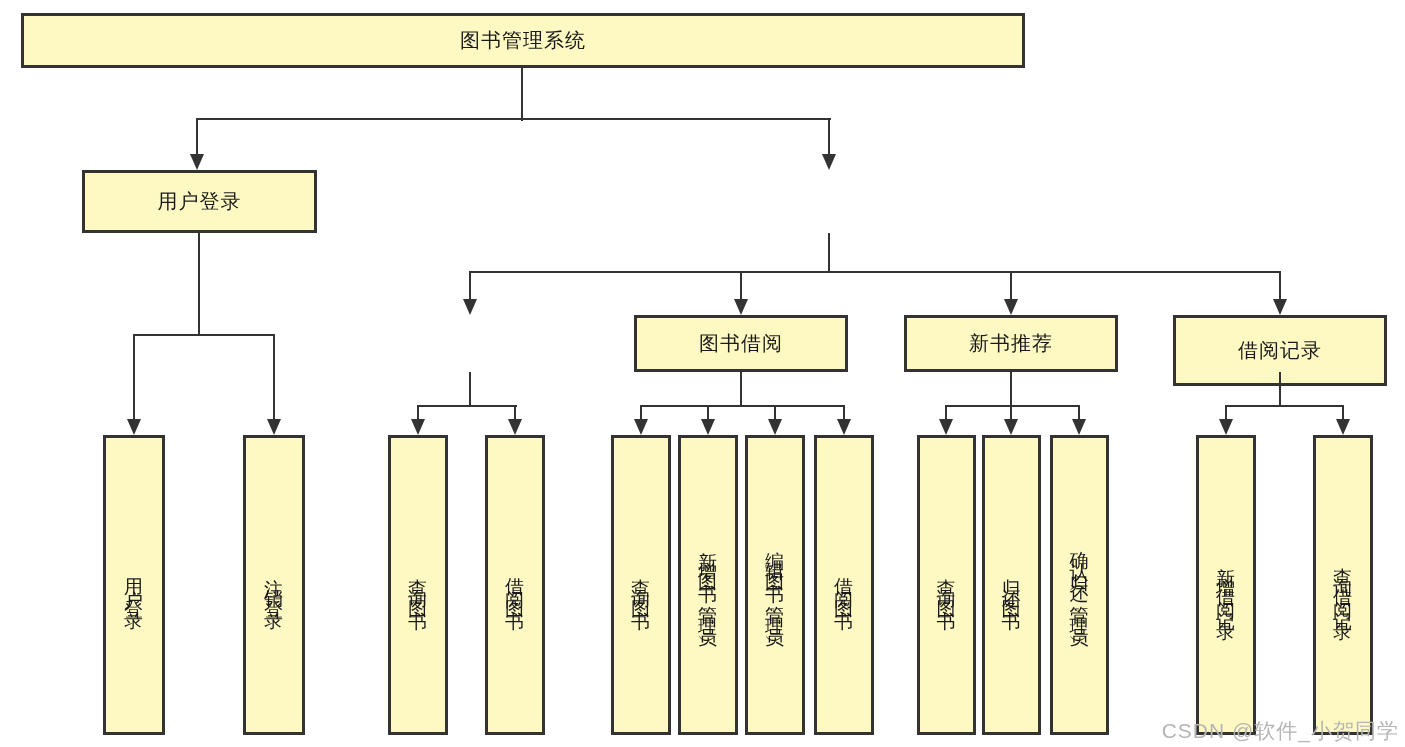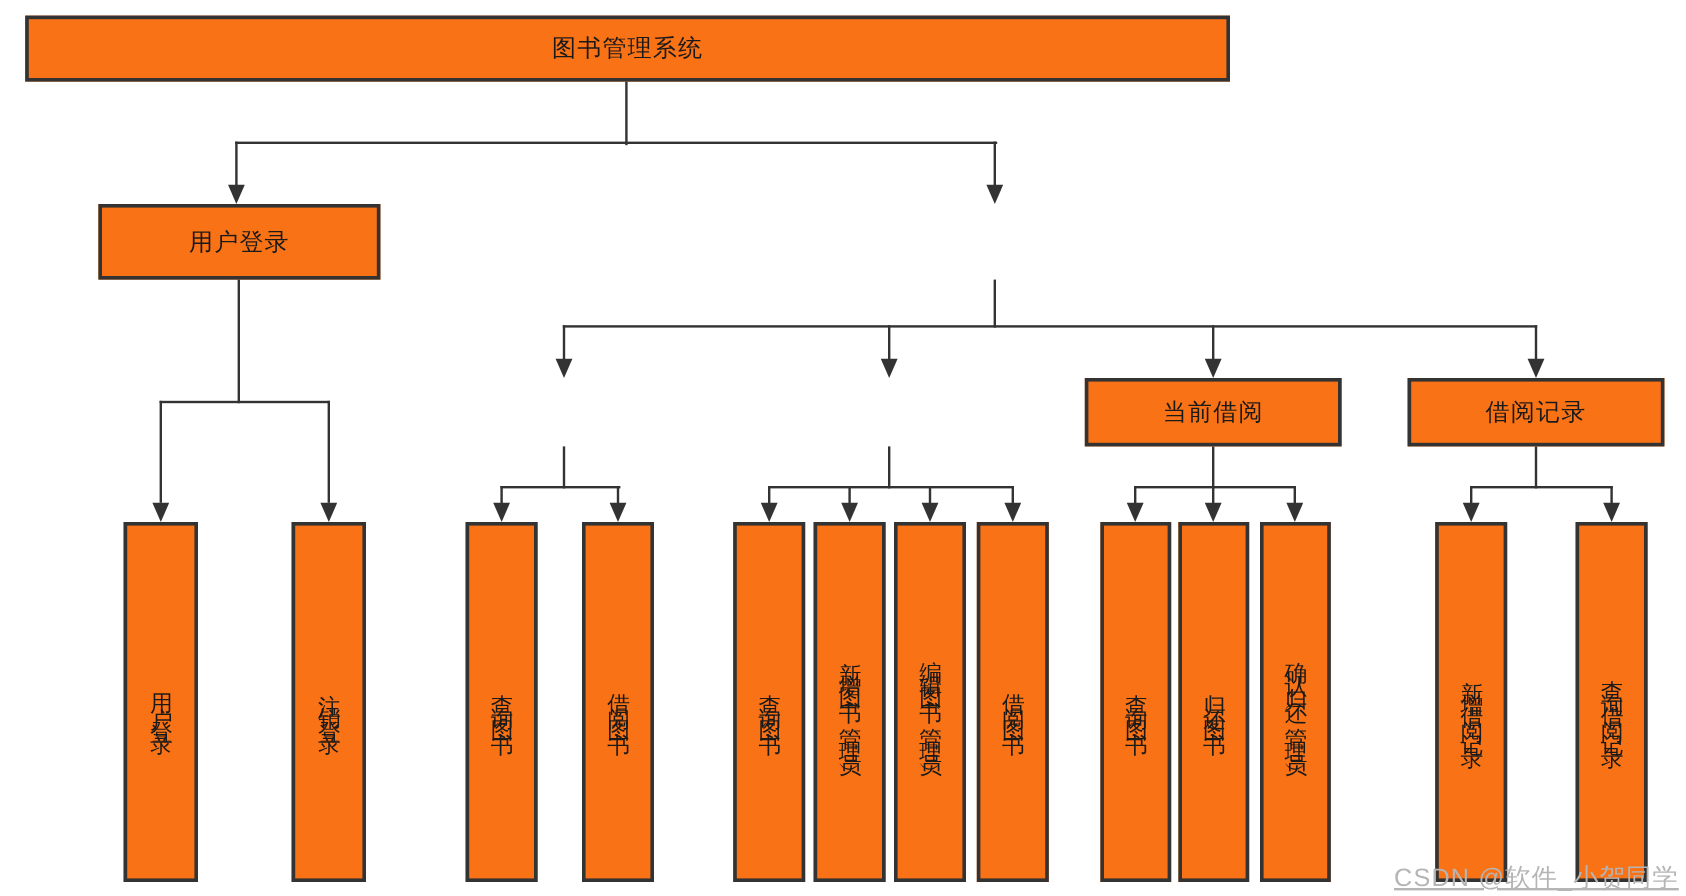"图书管理系统" .box { background: #f97316 -> #fef9c3 }
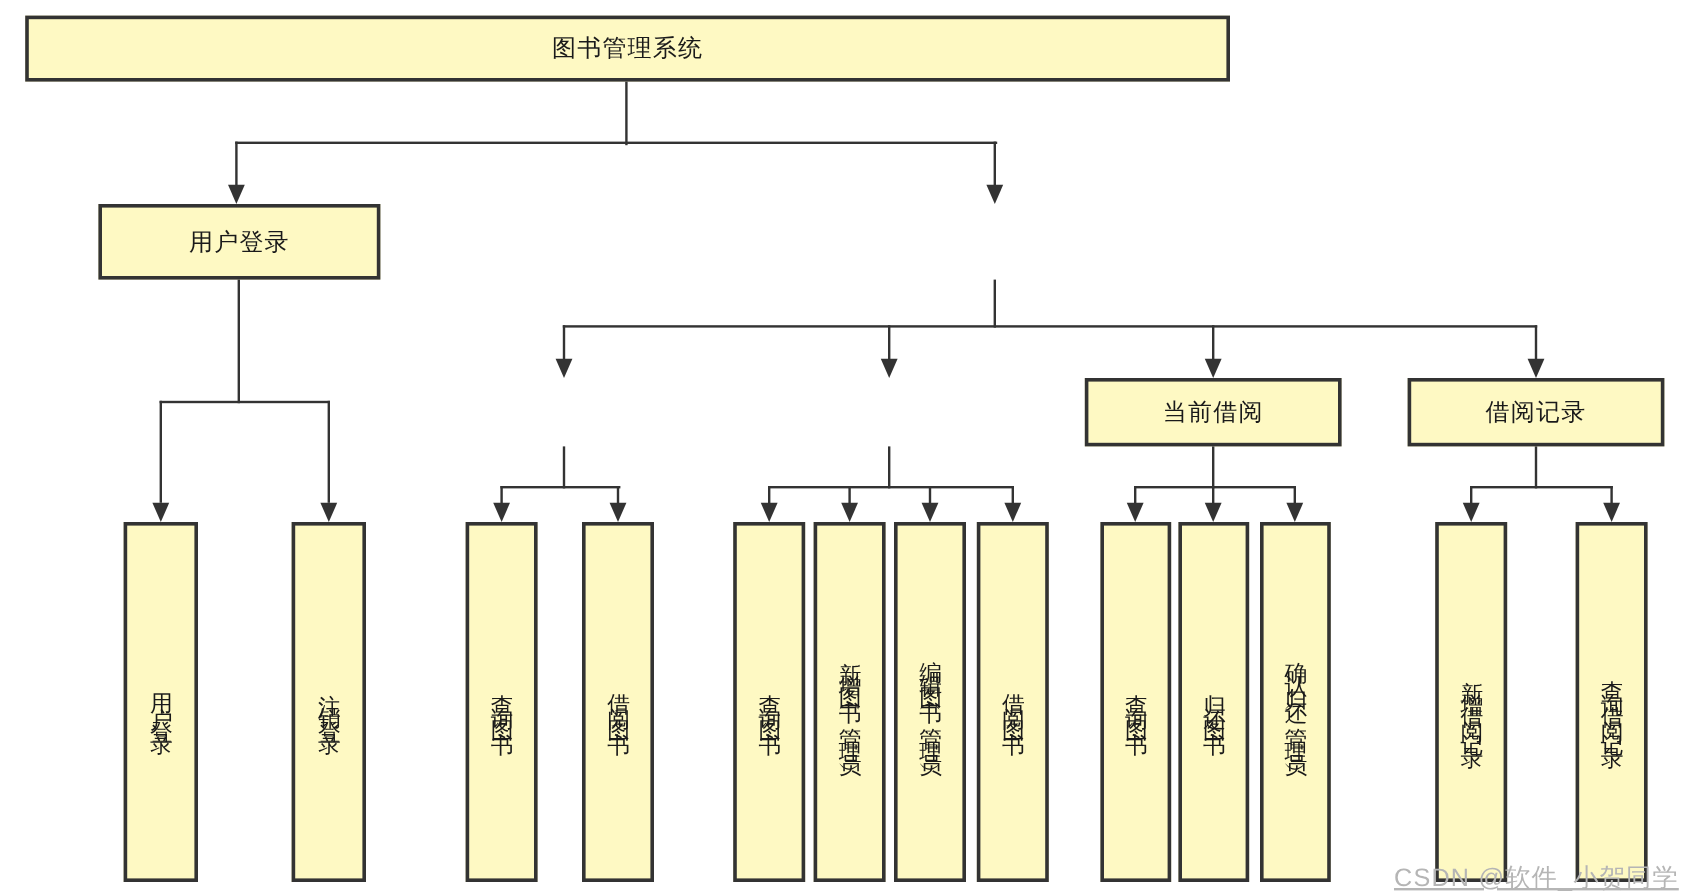"图书借阅" div.box { html: none -> <div> <span>图书借阅</span> </div> }
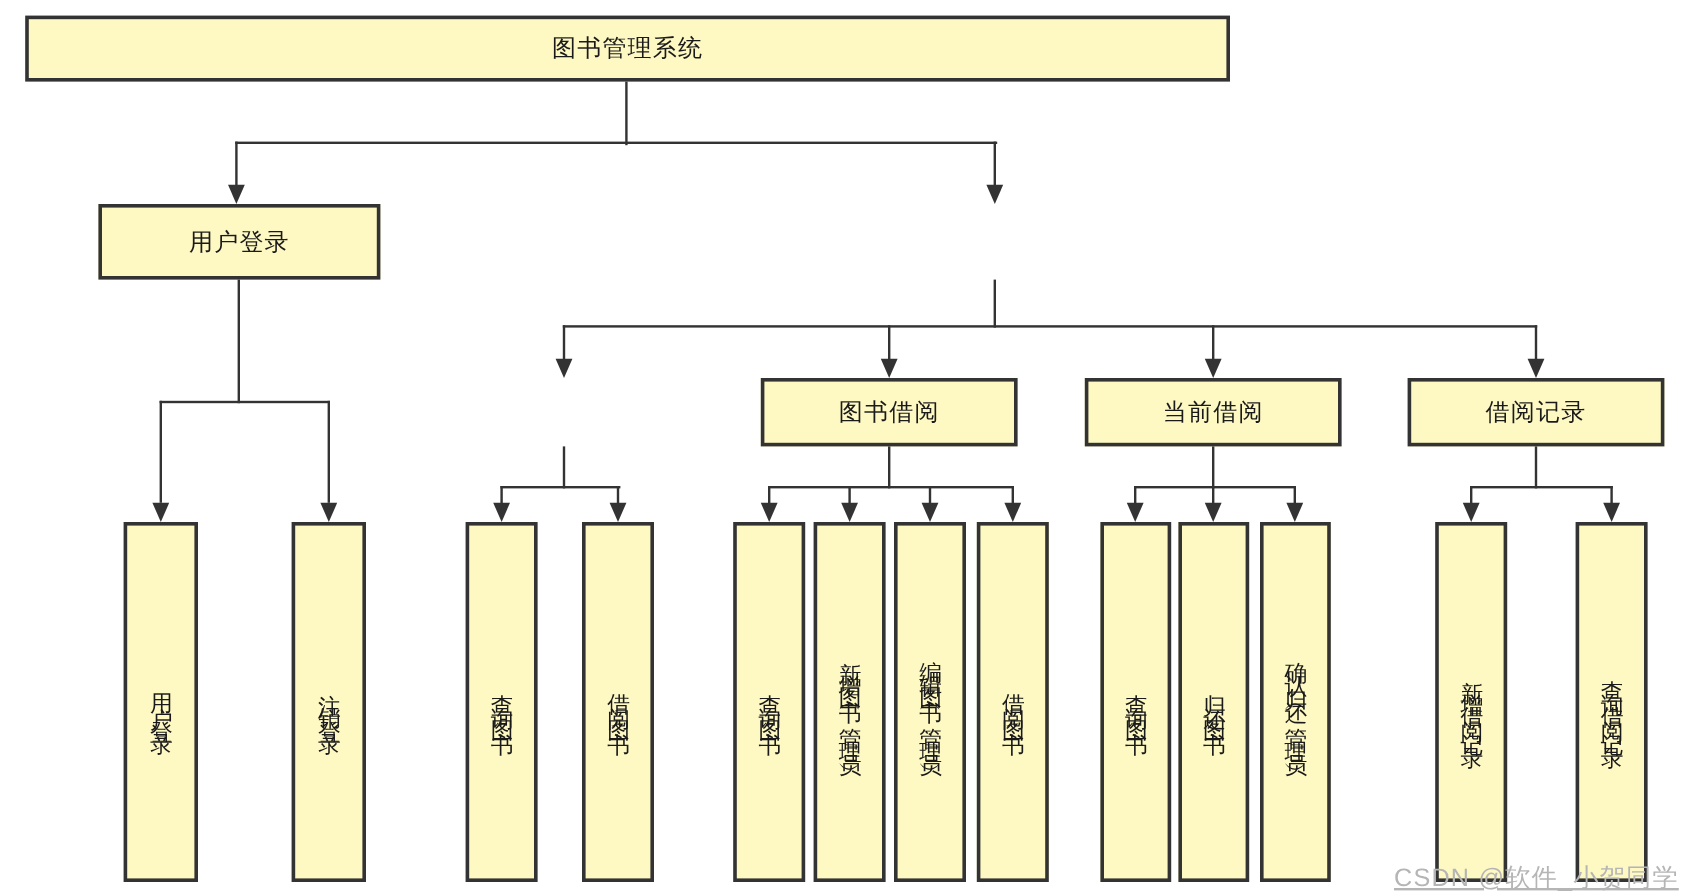"当前借阅" span { text: 当前借阅 -> 新书推荐 }
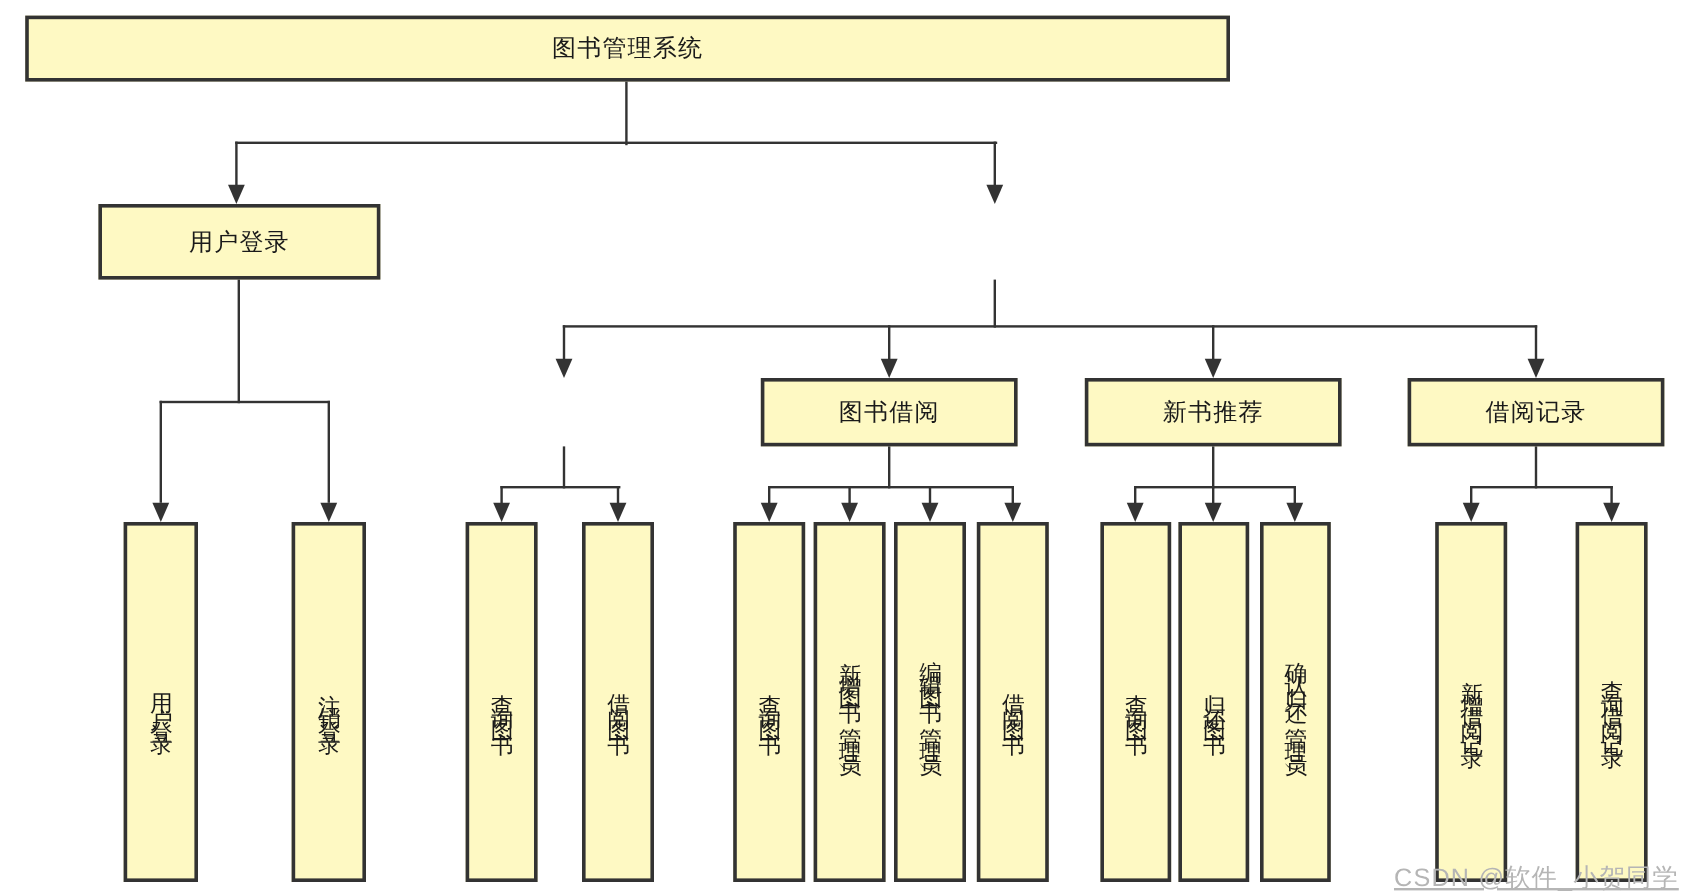"借阅记录" div.box { height: 57px -> 71px }
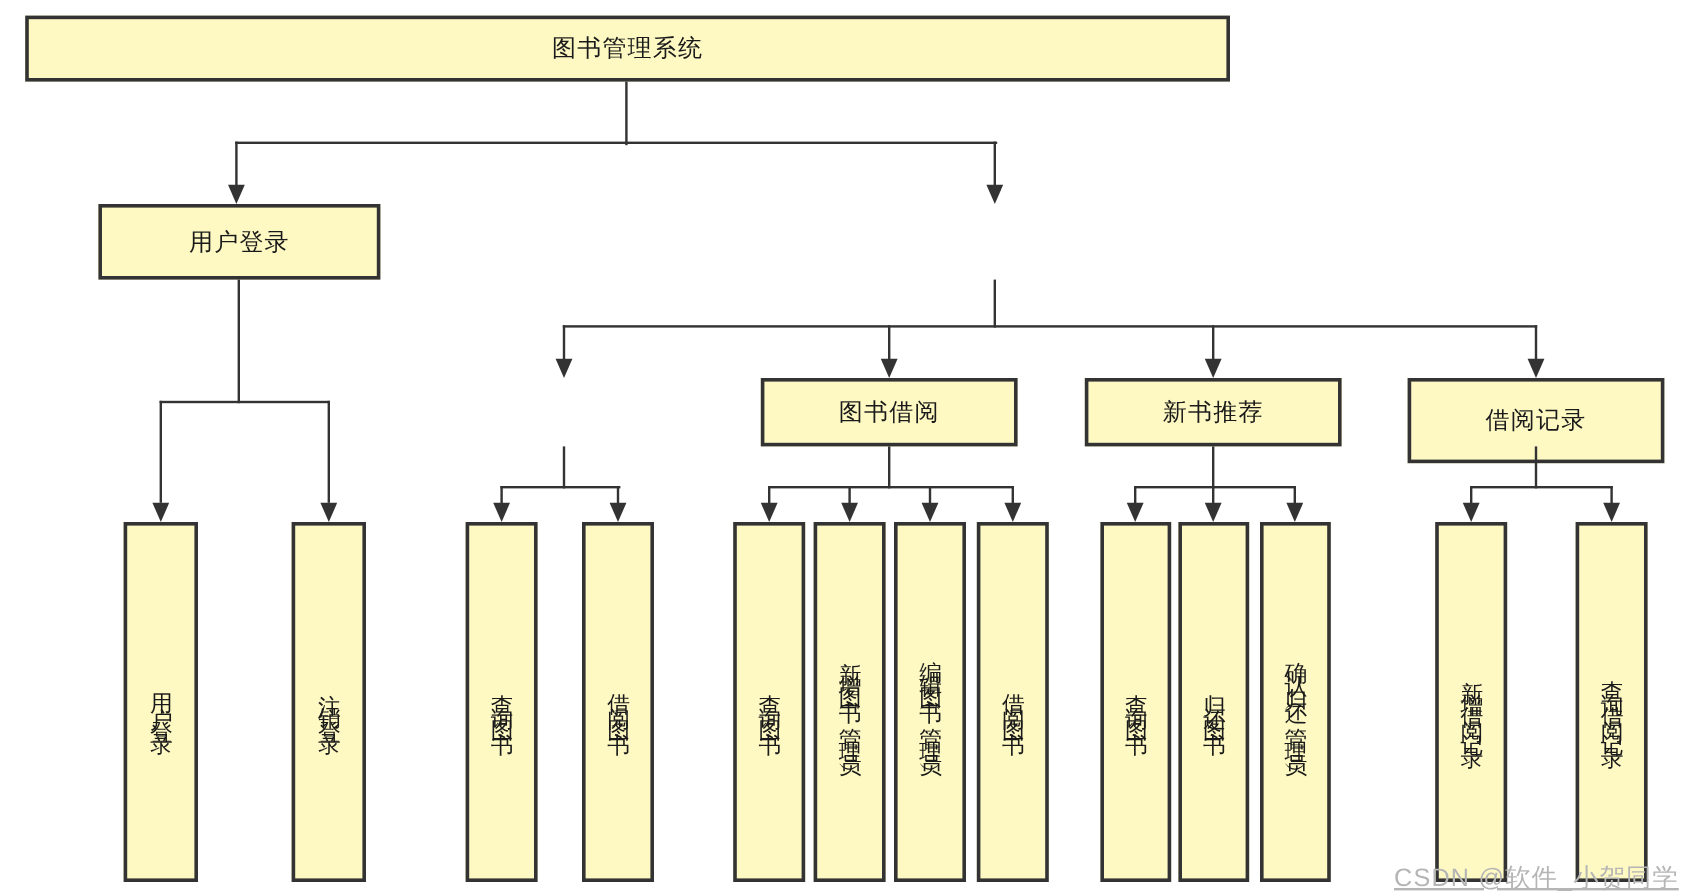"CSDN @软件_小贺同学" .watermark { text-decoration: underline -> none }
